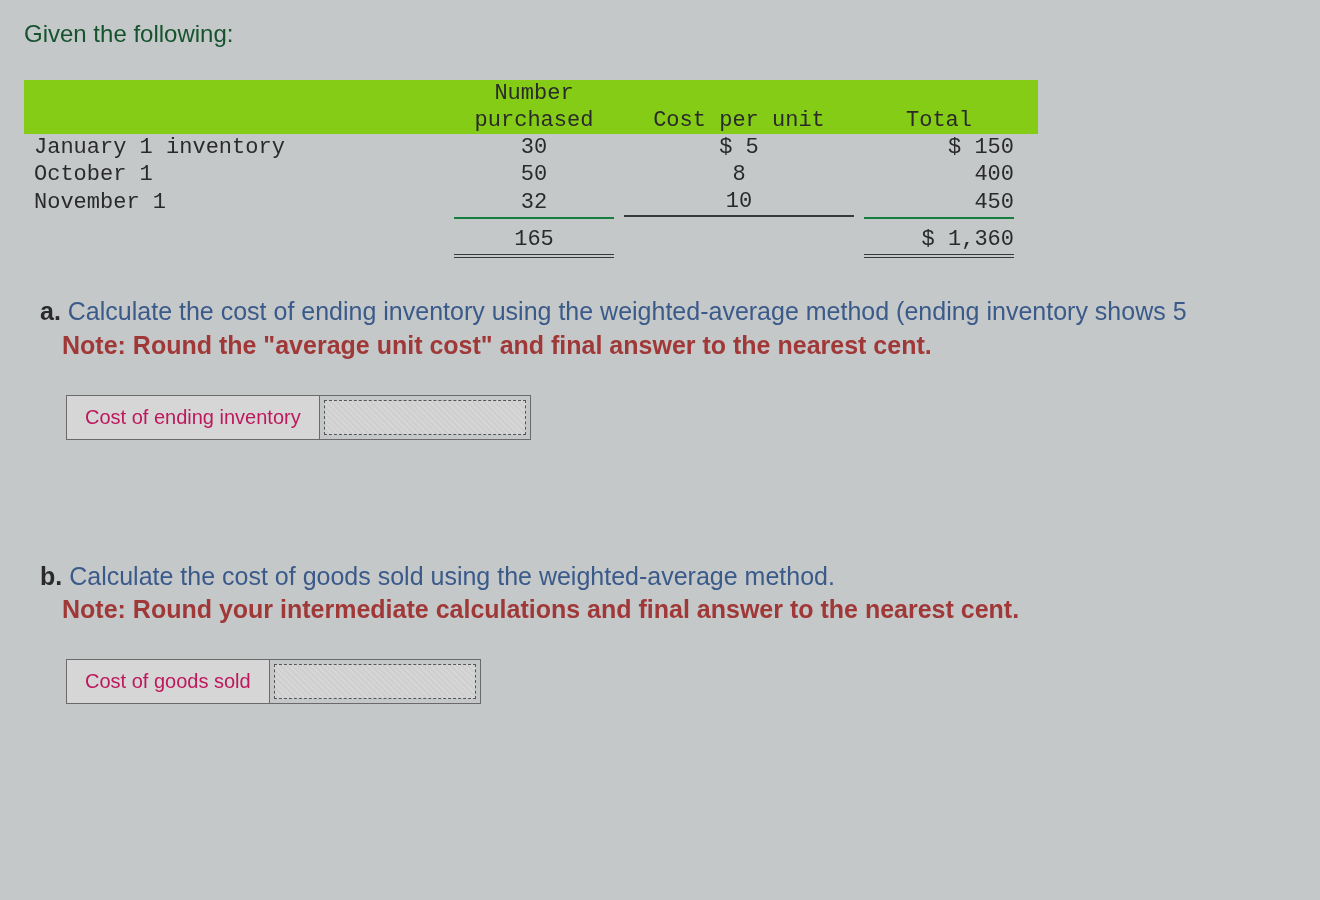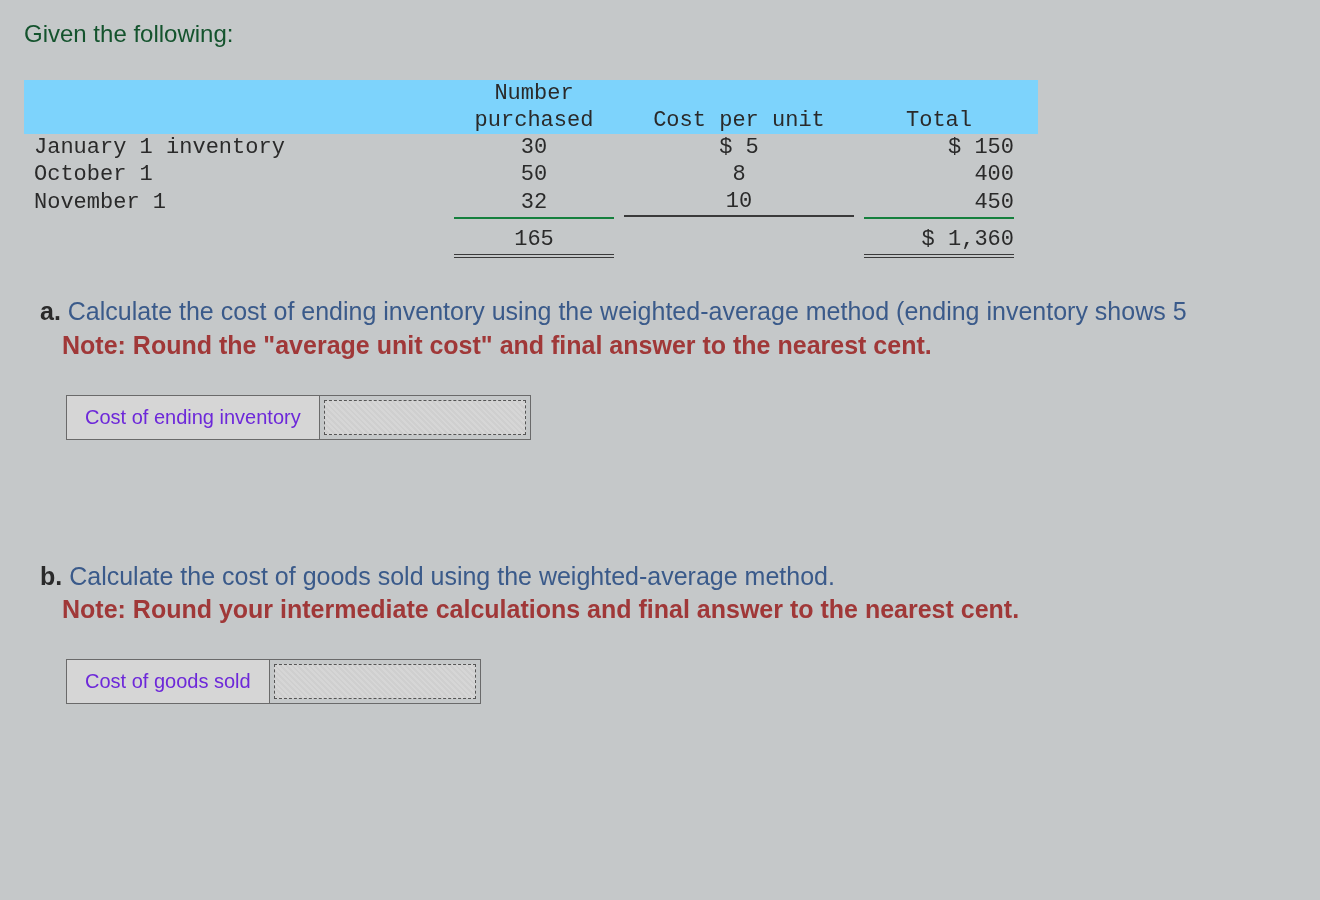"Number" .hdr-row td { background: #7dd3fc -> #84cc16 }
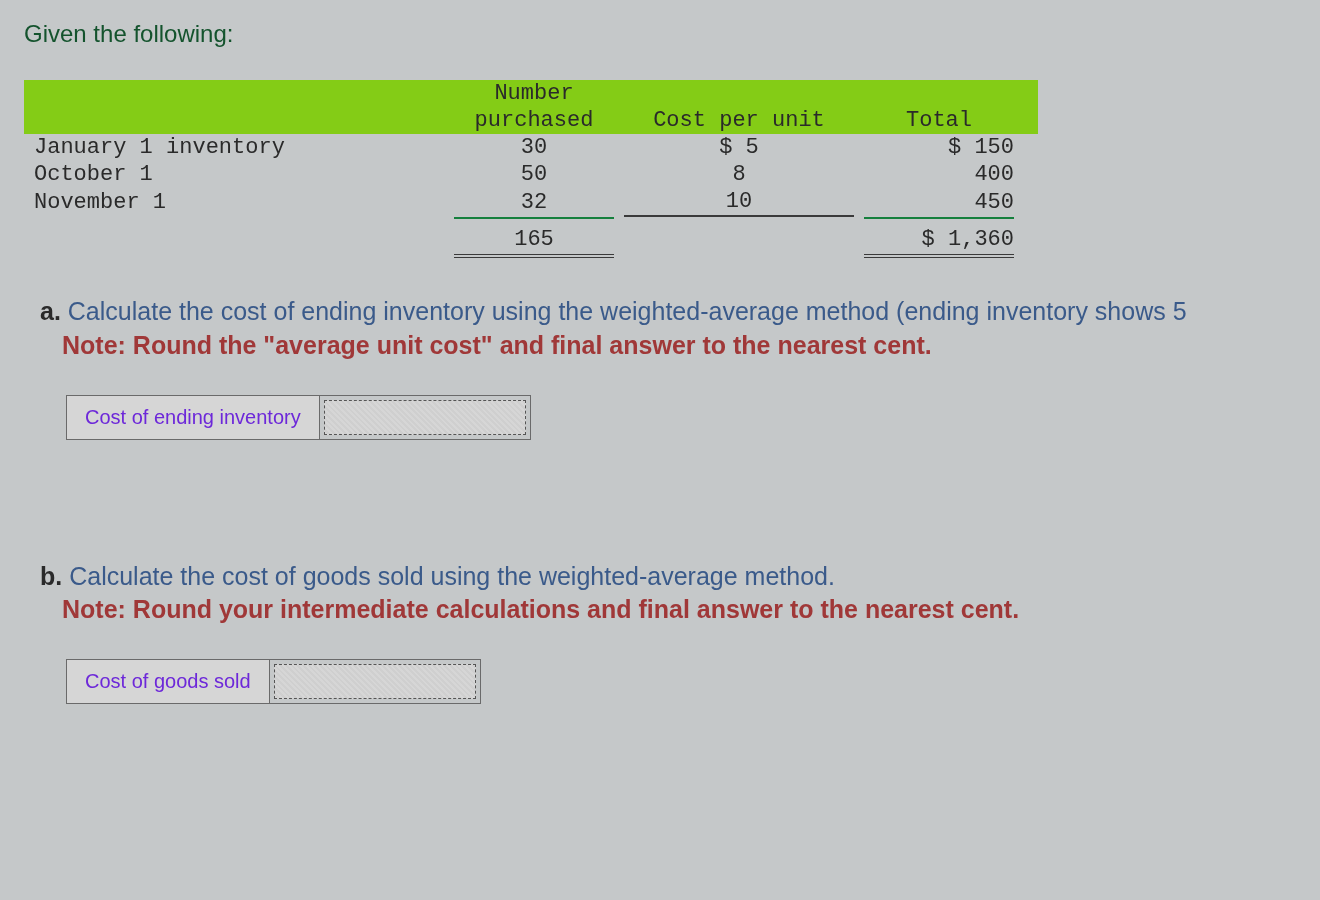"Cost of ending inventory" .answer-label { color: #6d28d9 -> #be185d }
